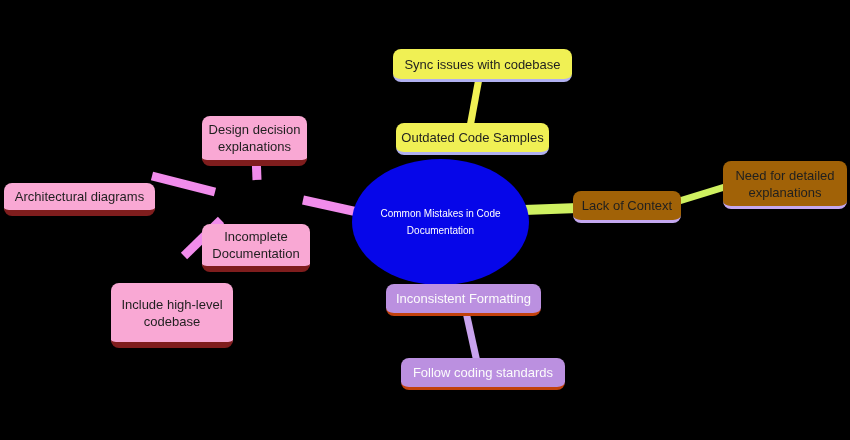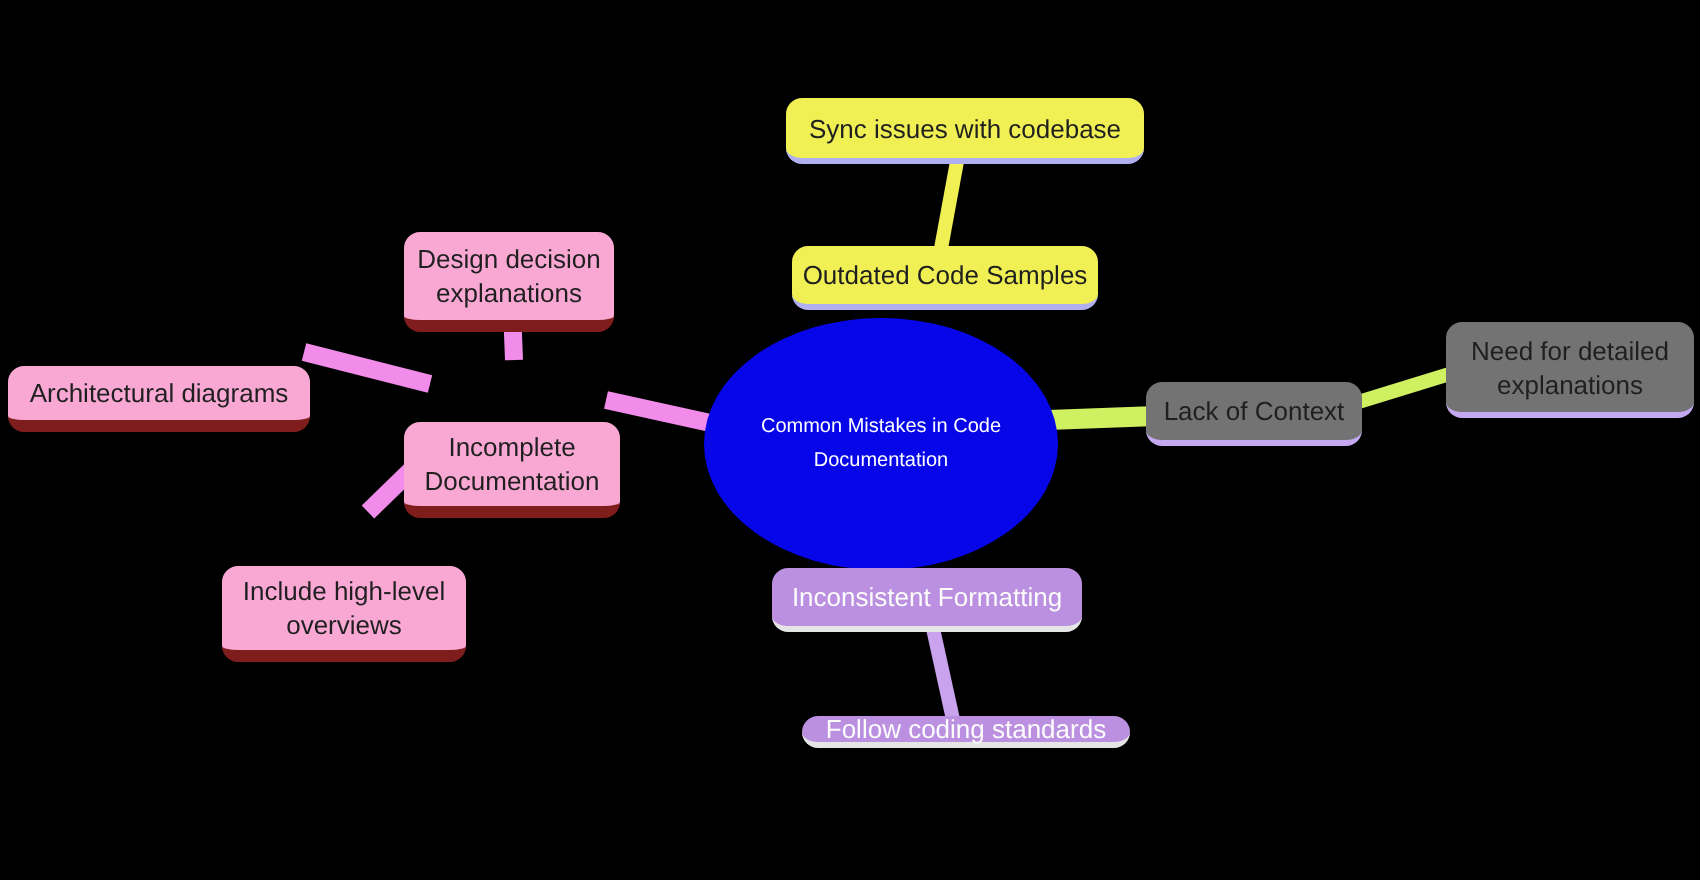"Need for detailed" .green { background: #737373 -> #a16207 }
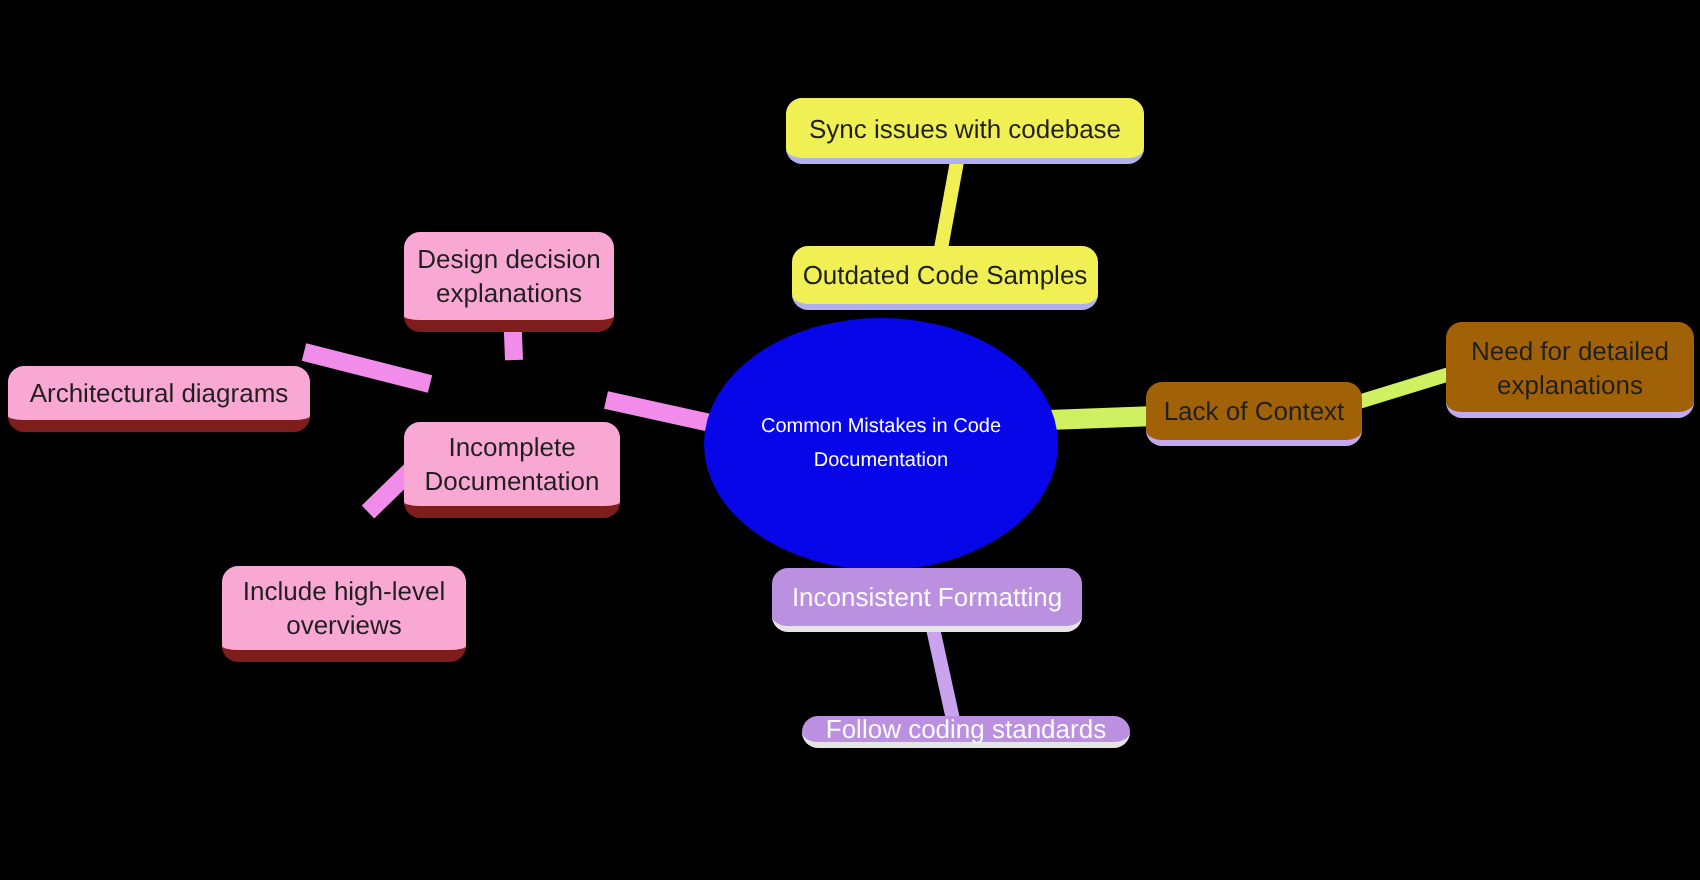"Incomplete" #node-incomplete { top: 179px -> 192px }
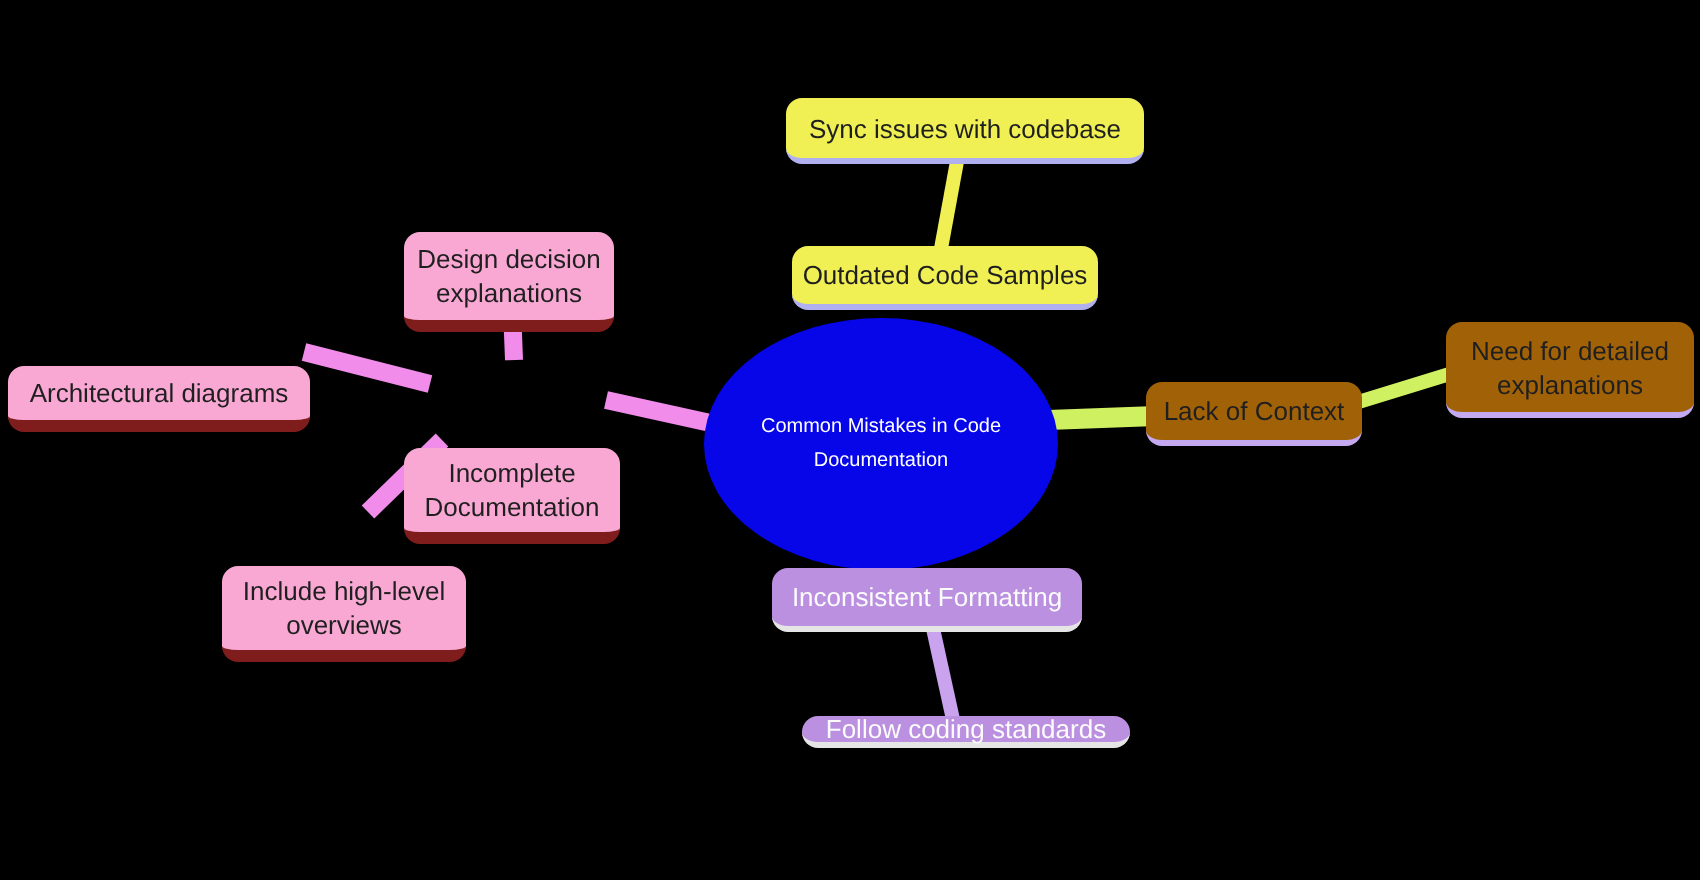"Include high-level" #node-include { height: 48px -> 65px }
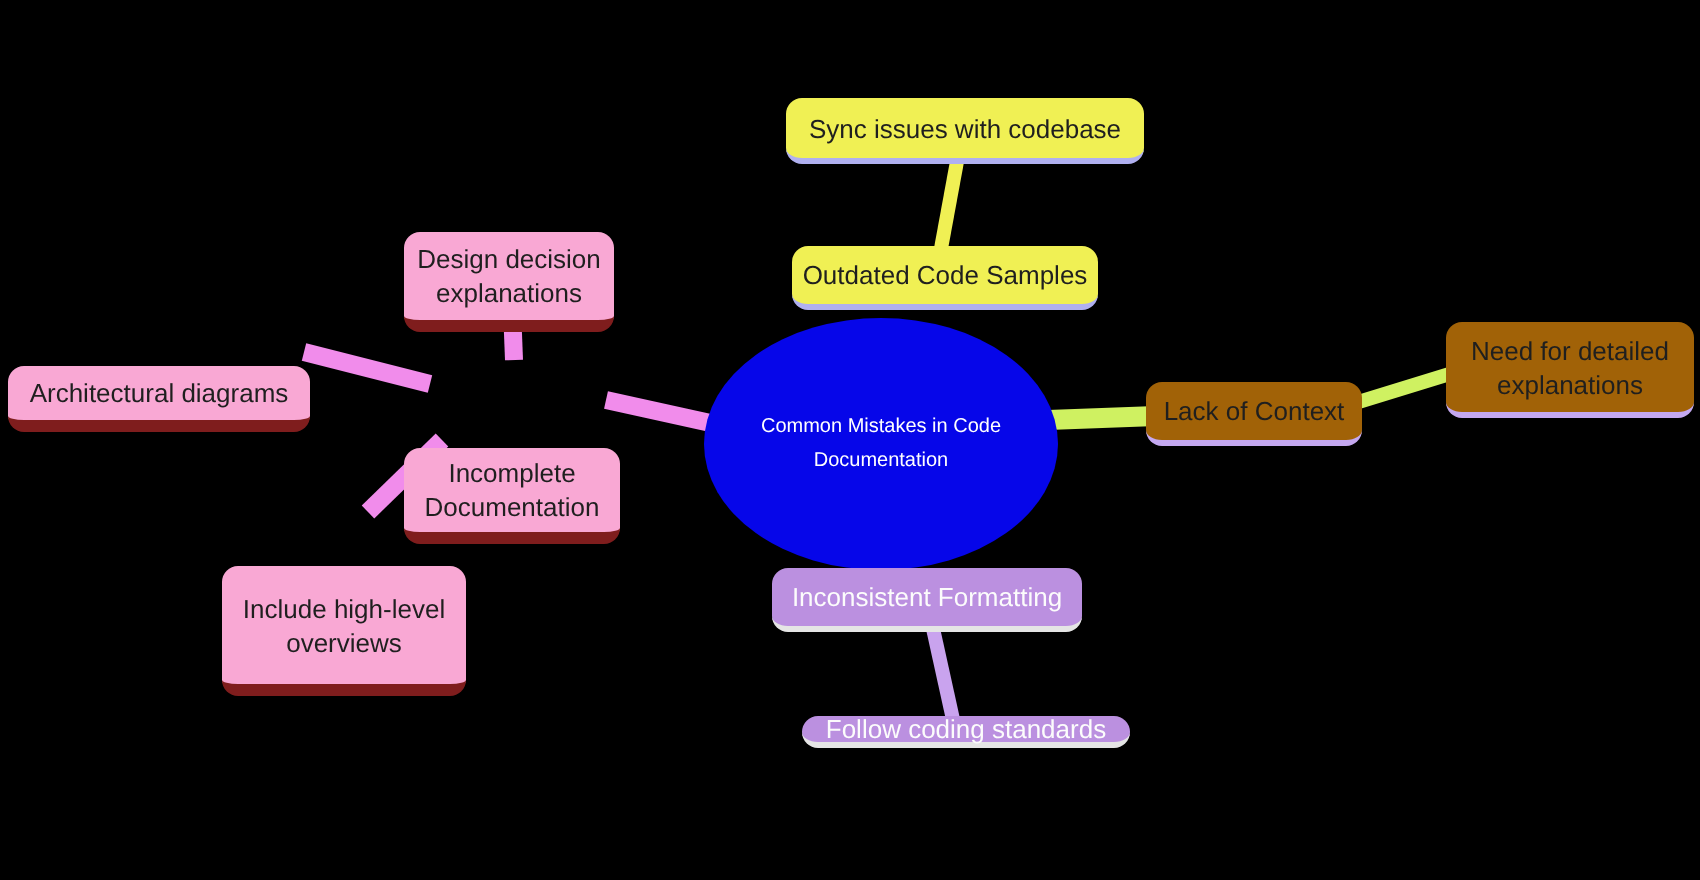"Inconsistent Formatting" .purple { border-bottom: 3px solid #e5e5e5 -> 3px solid #c2410c }
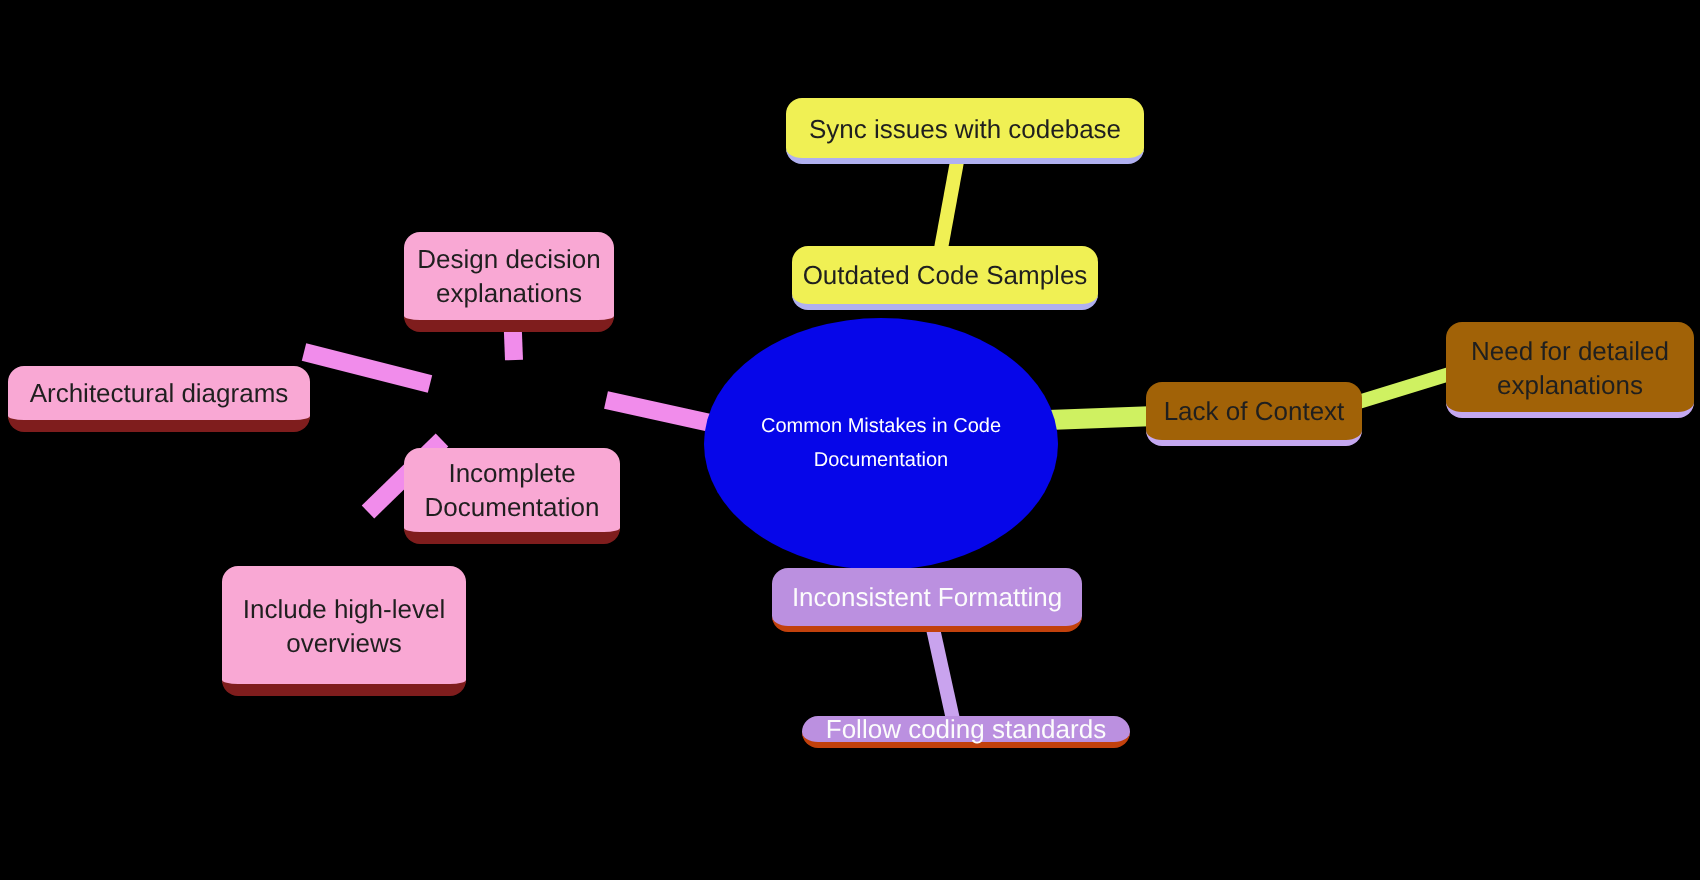"overviews" span { text: overviews -> codebase }
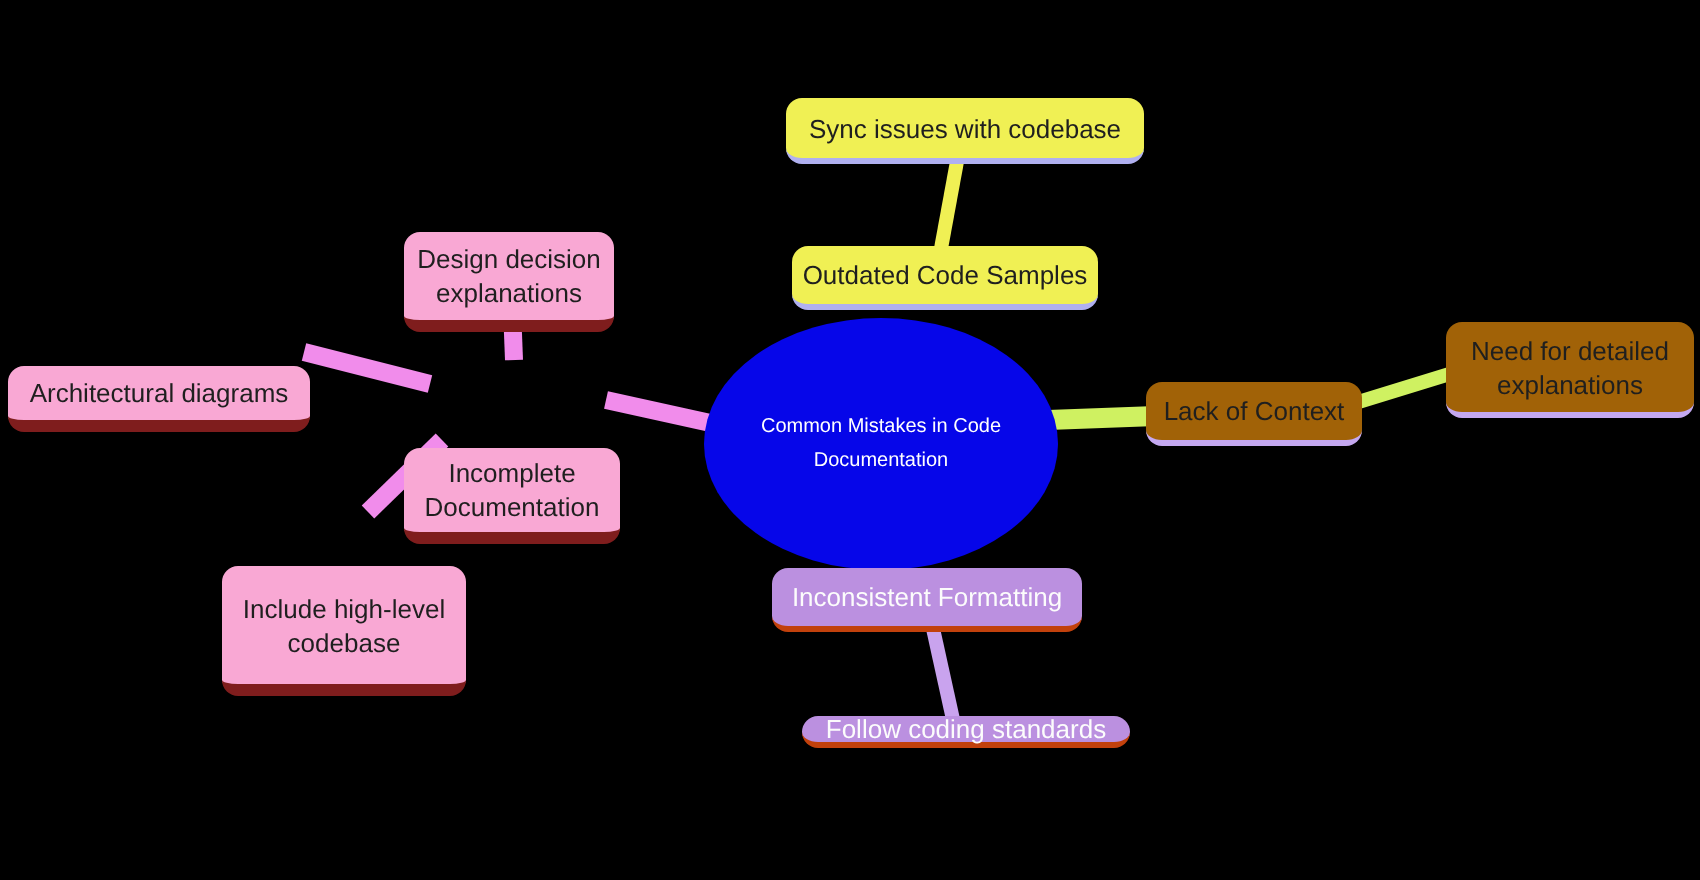"Follow coding standards" #node-follow { height: 16px -> 32px }
